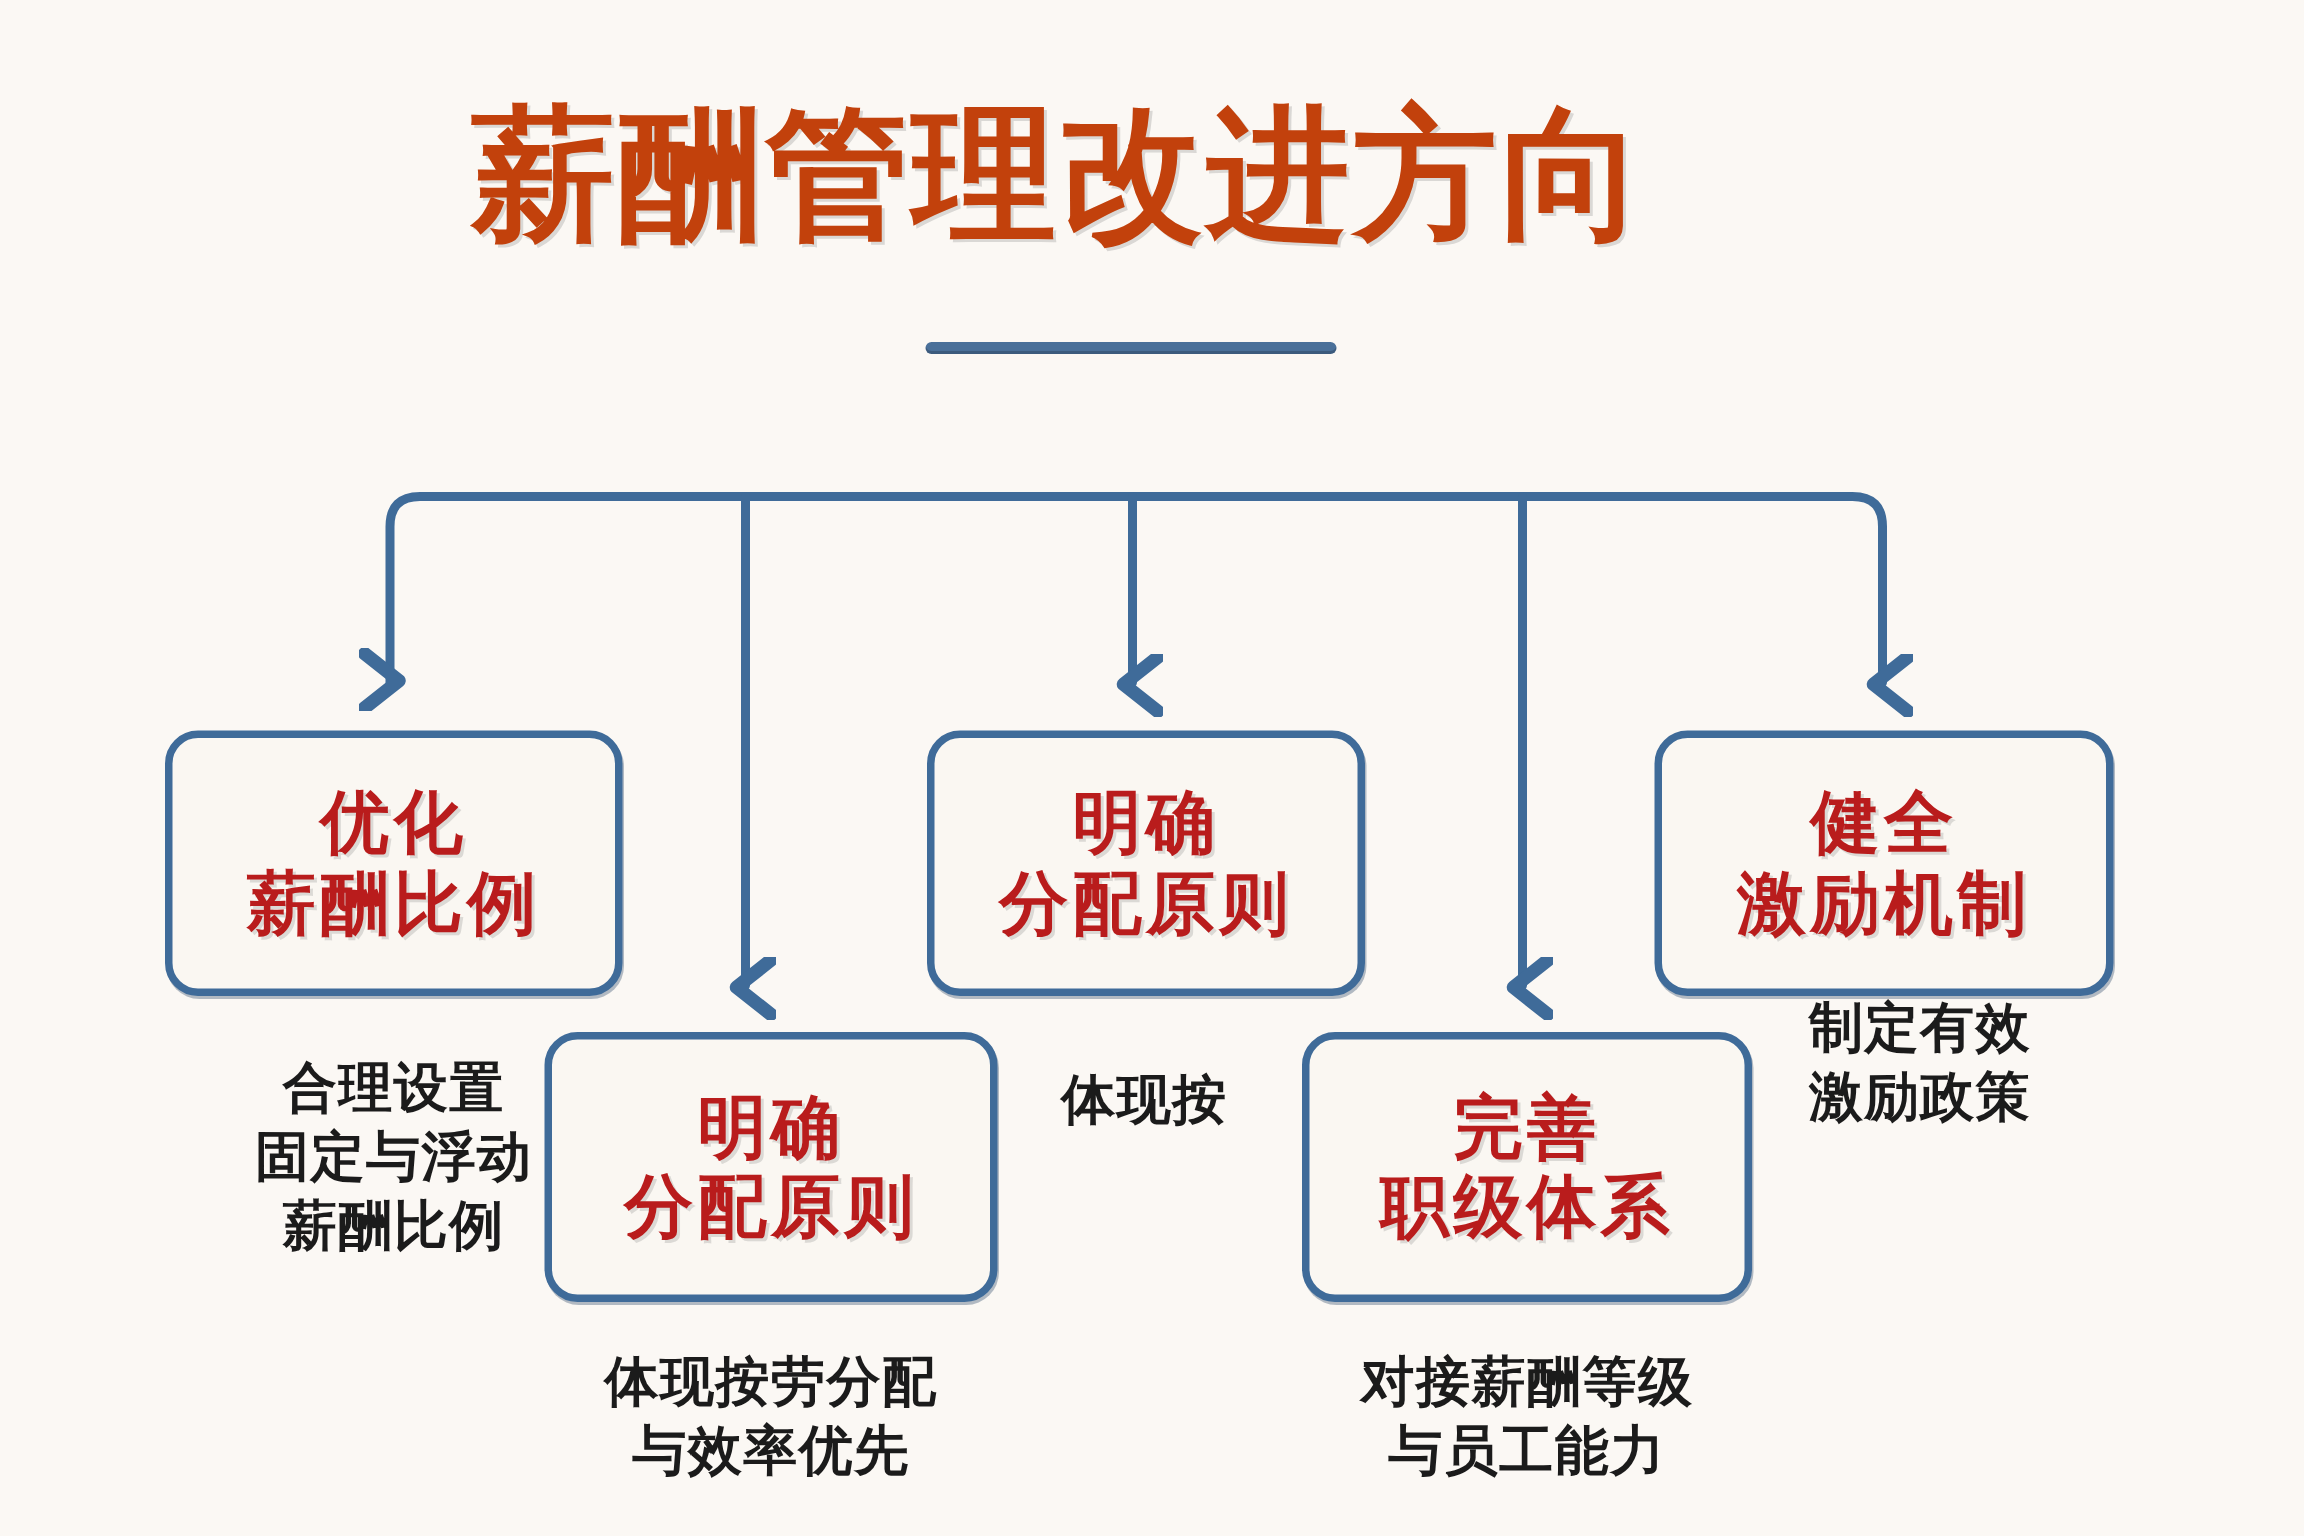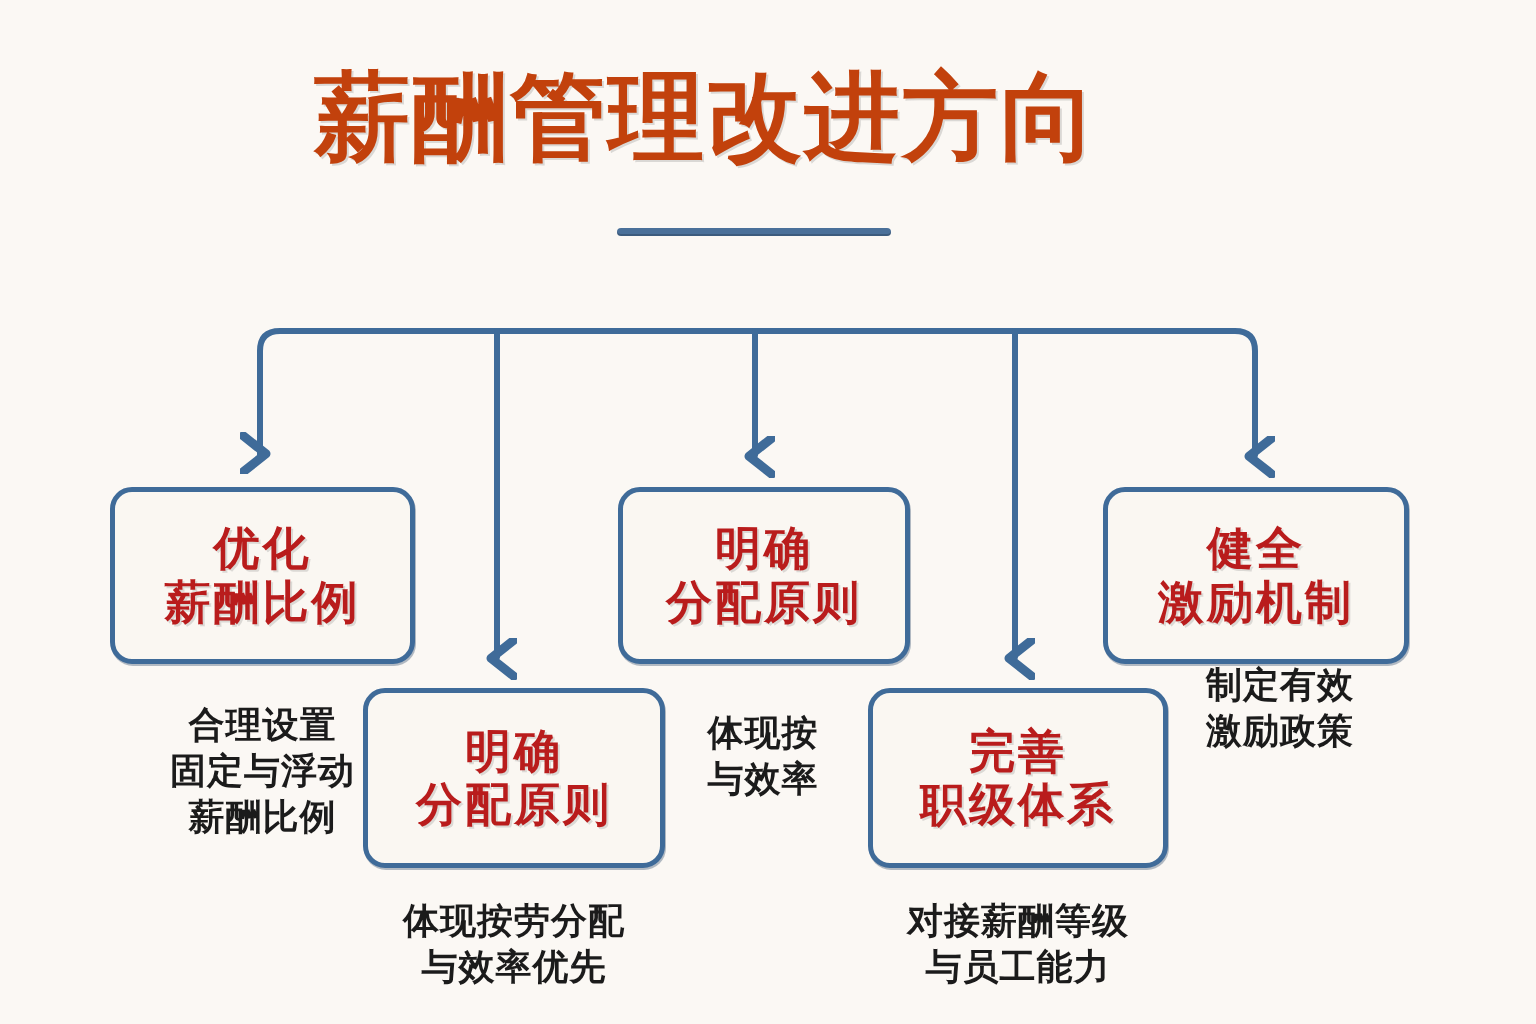"与效率" div { html: <div>与效率</div> -> none }
